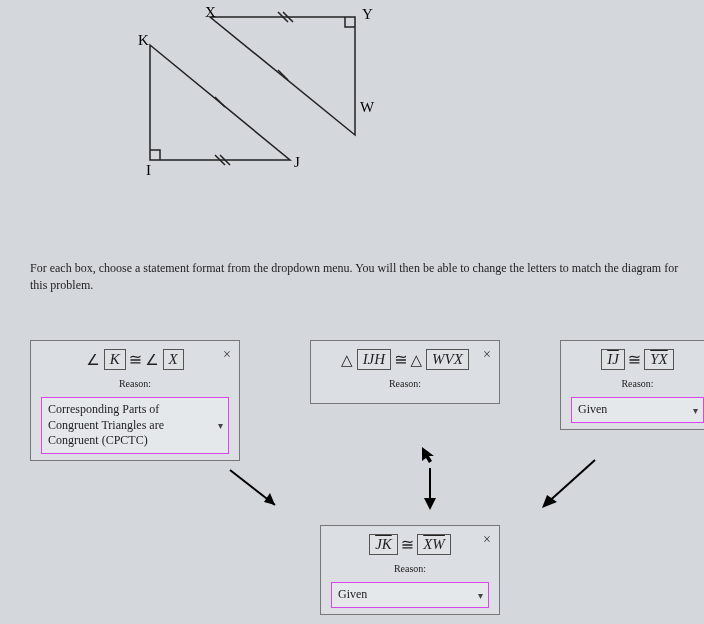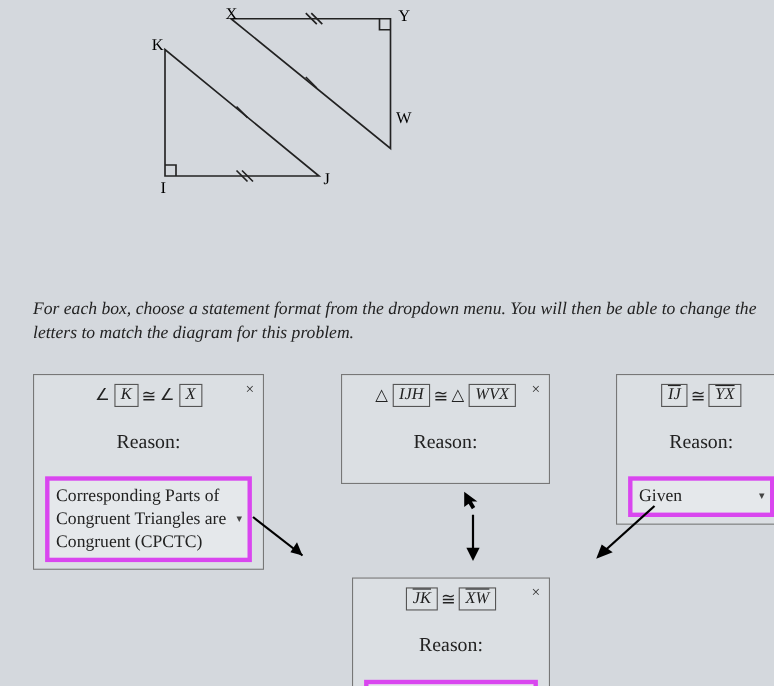"For each box, choose a" .instructions { font-size: 16px -> 12px; font-style: italic -> none; top: 270px -> 260px }
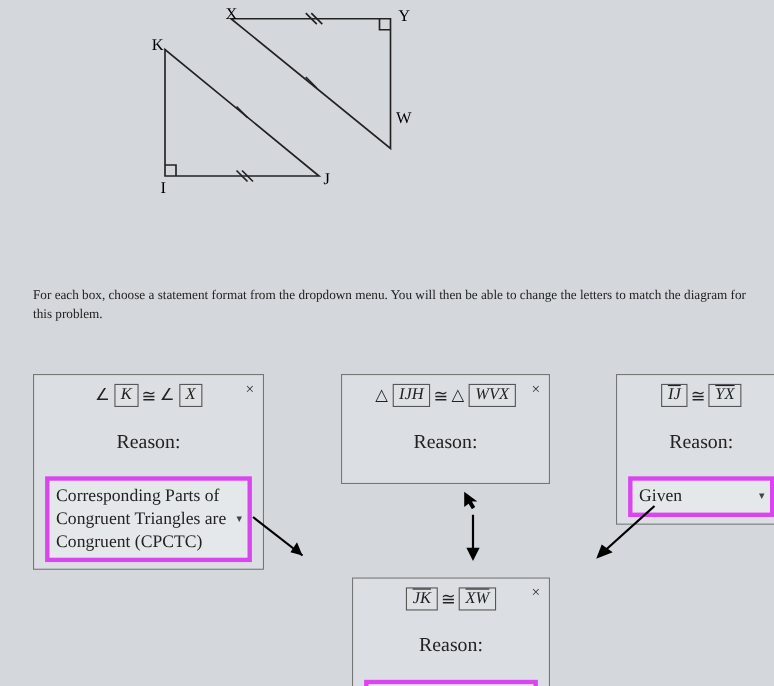"Reason:" .reason-label { font-size: 18px -> 10px; margin: 21px 0 -> 8px 0 }
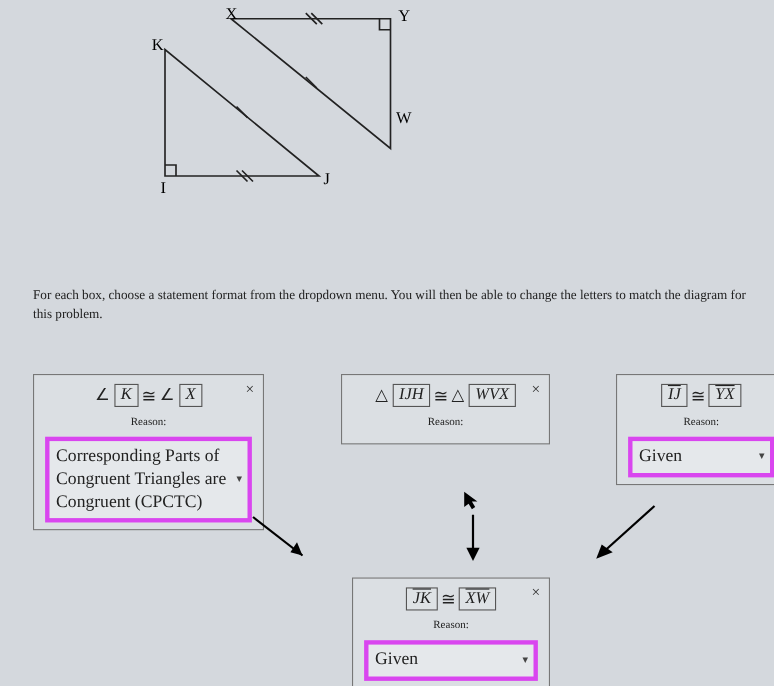"Corresponding Parts of Congruent" .reason-select { border: 4px solid #d946ef -> 1px solid #d946ef; font-size: 16px -> 12px }
